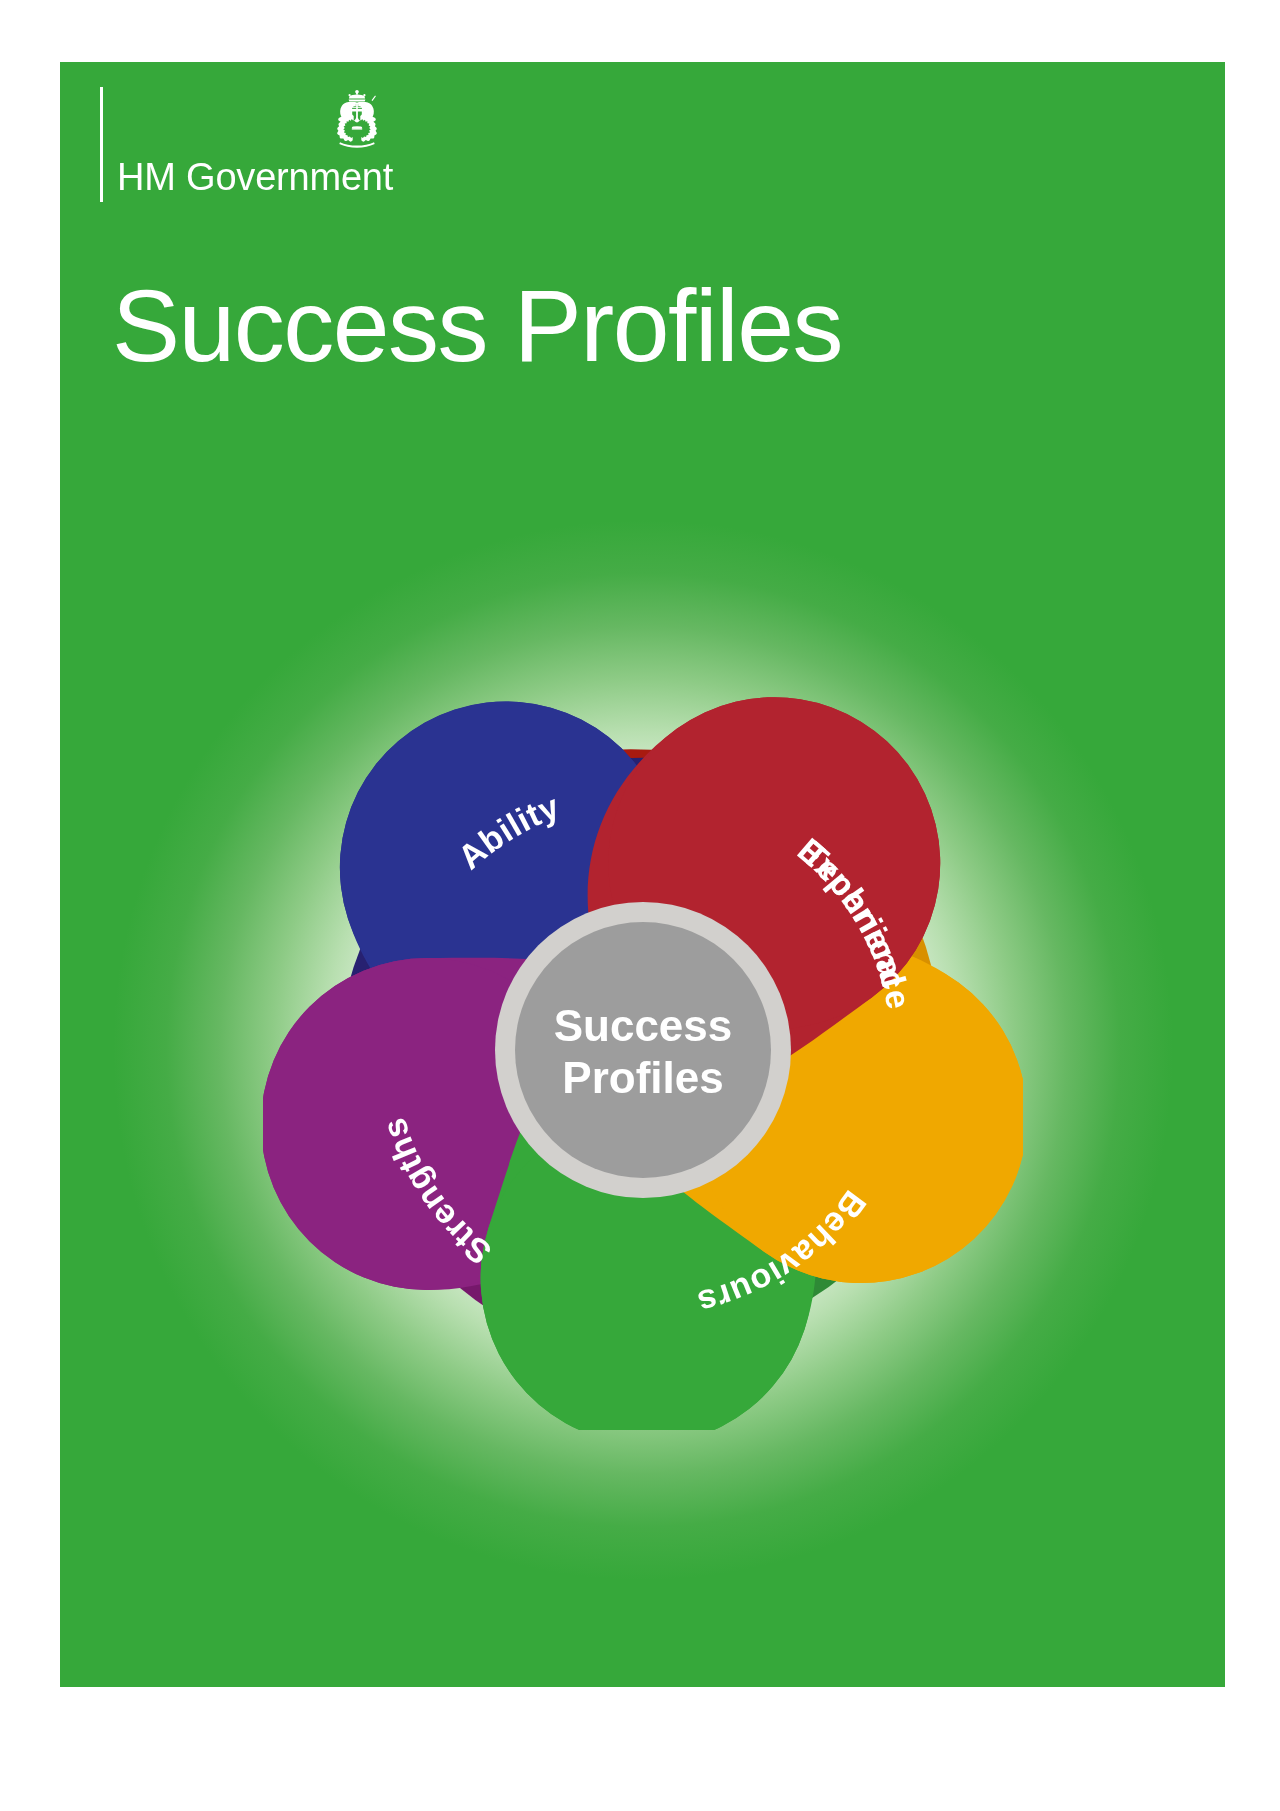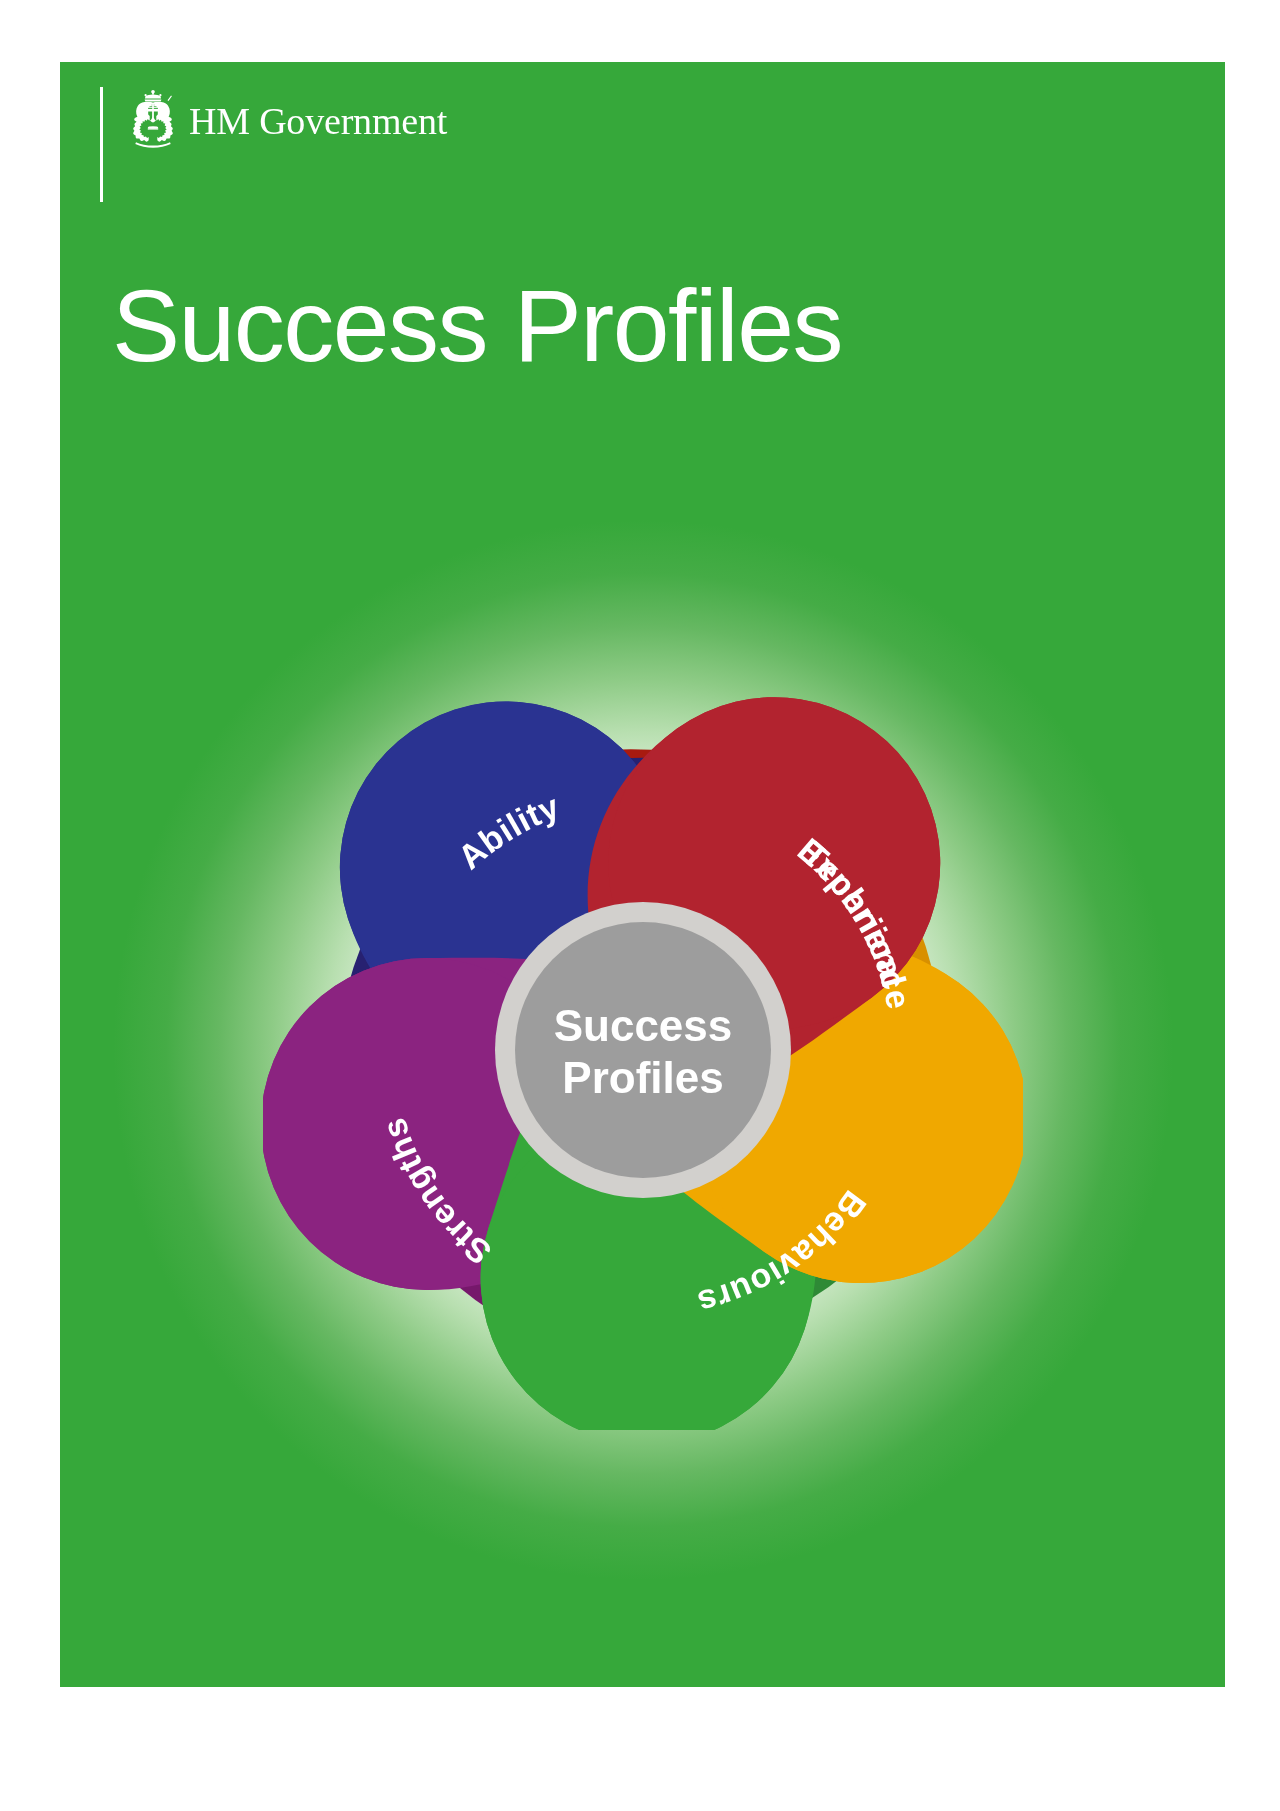"HM Government" .logo-right { align-items: center -> flex-end; flex-direction: row -> column; font-family: Liberation Serif, serif -> none }
